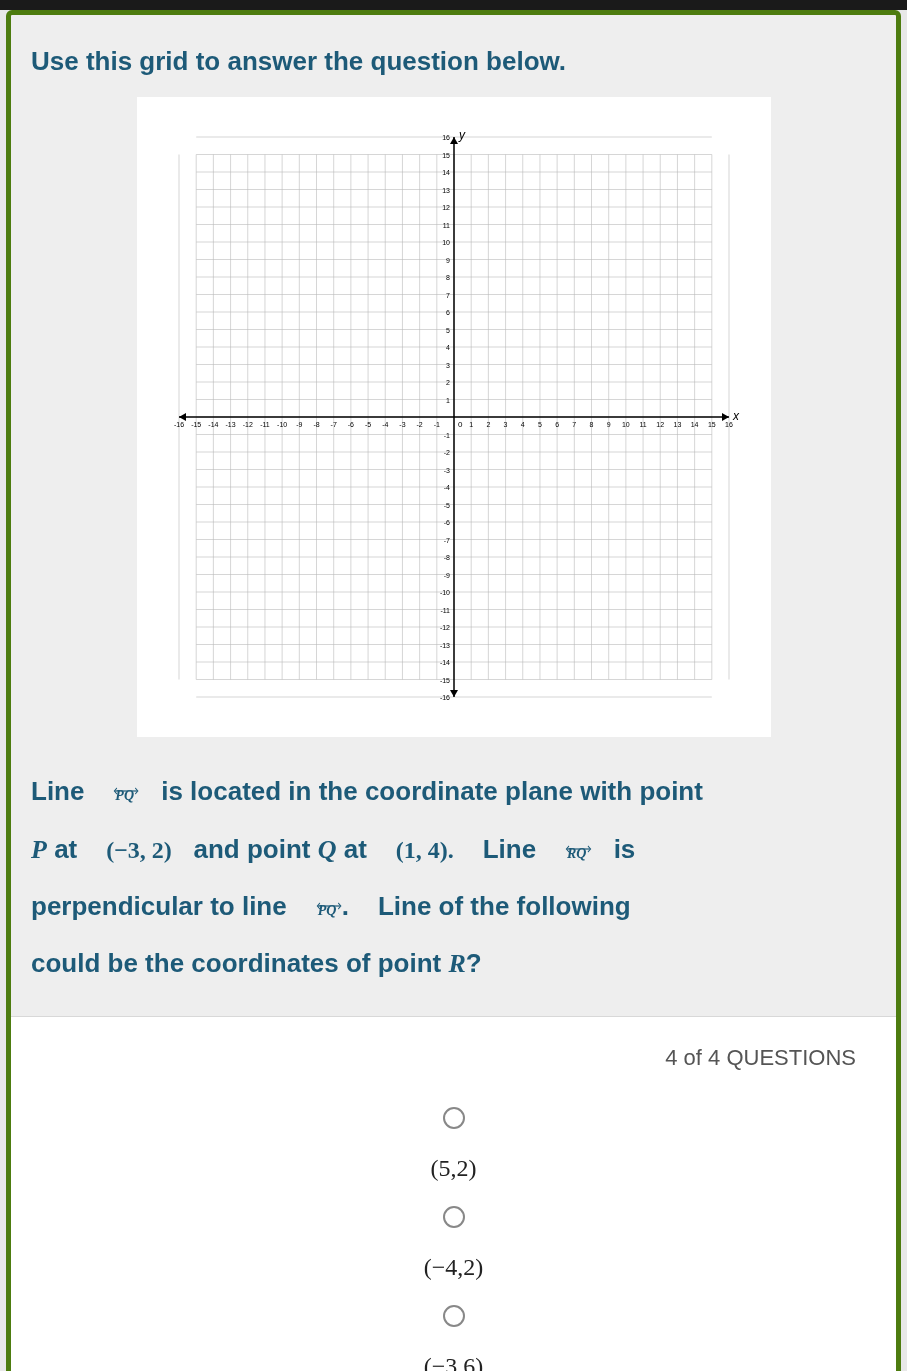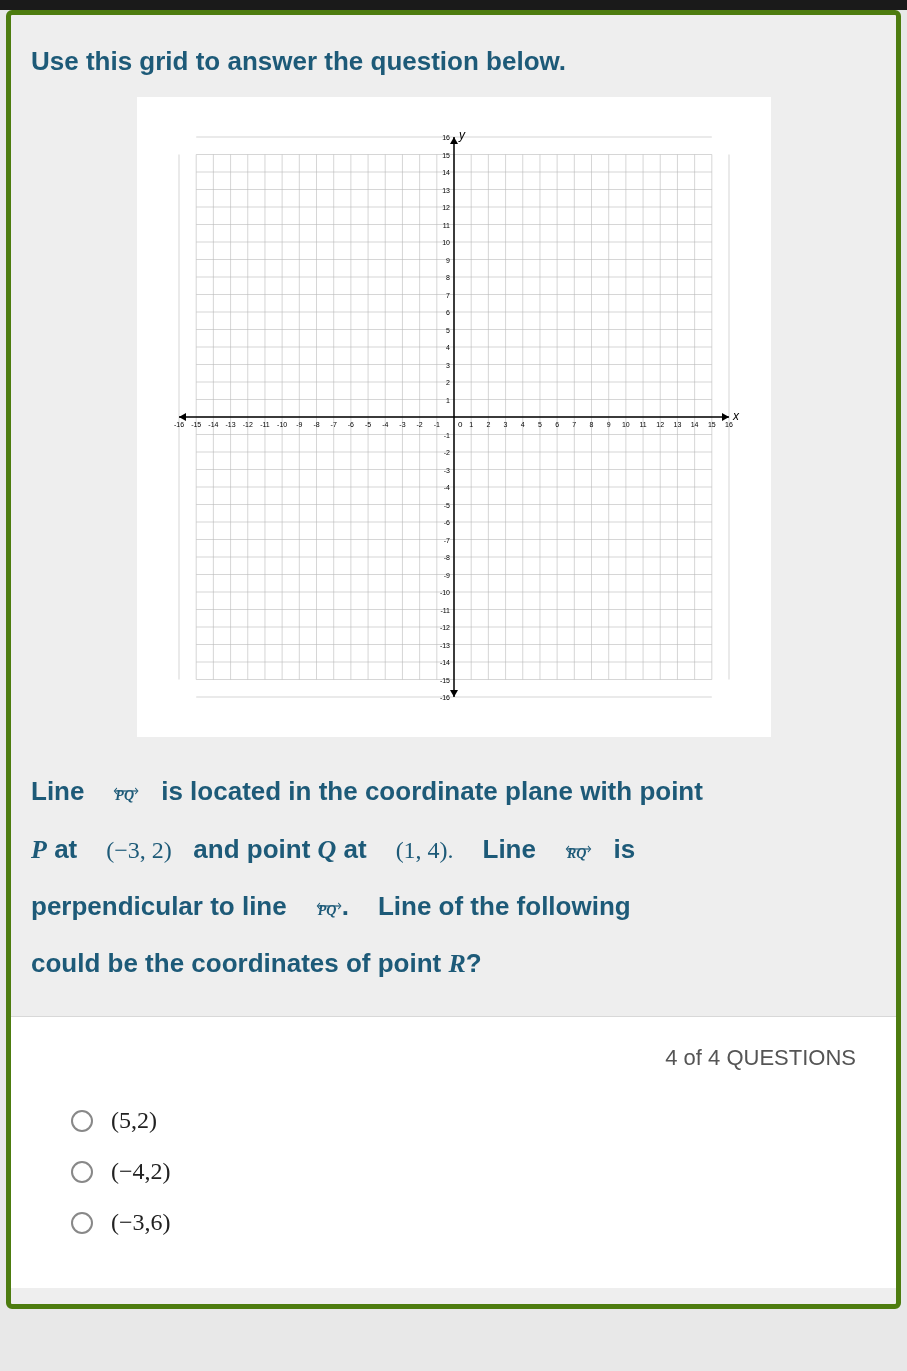"(−3, 2)" .coord { font-weight: normal -> bold }
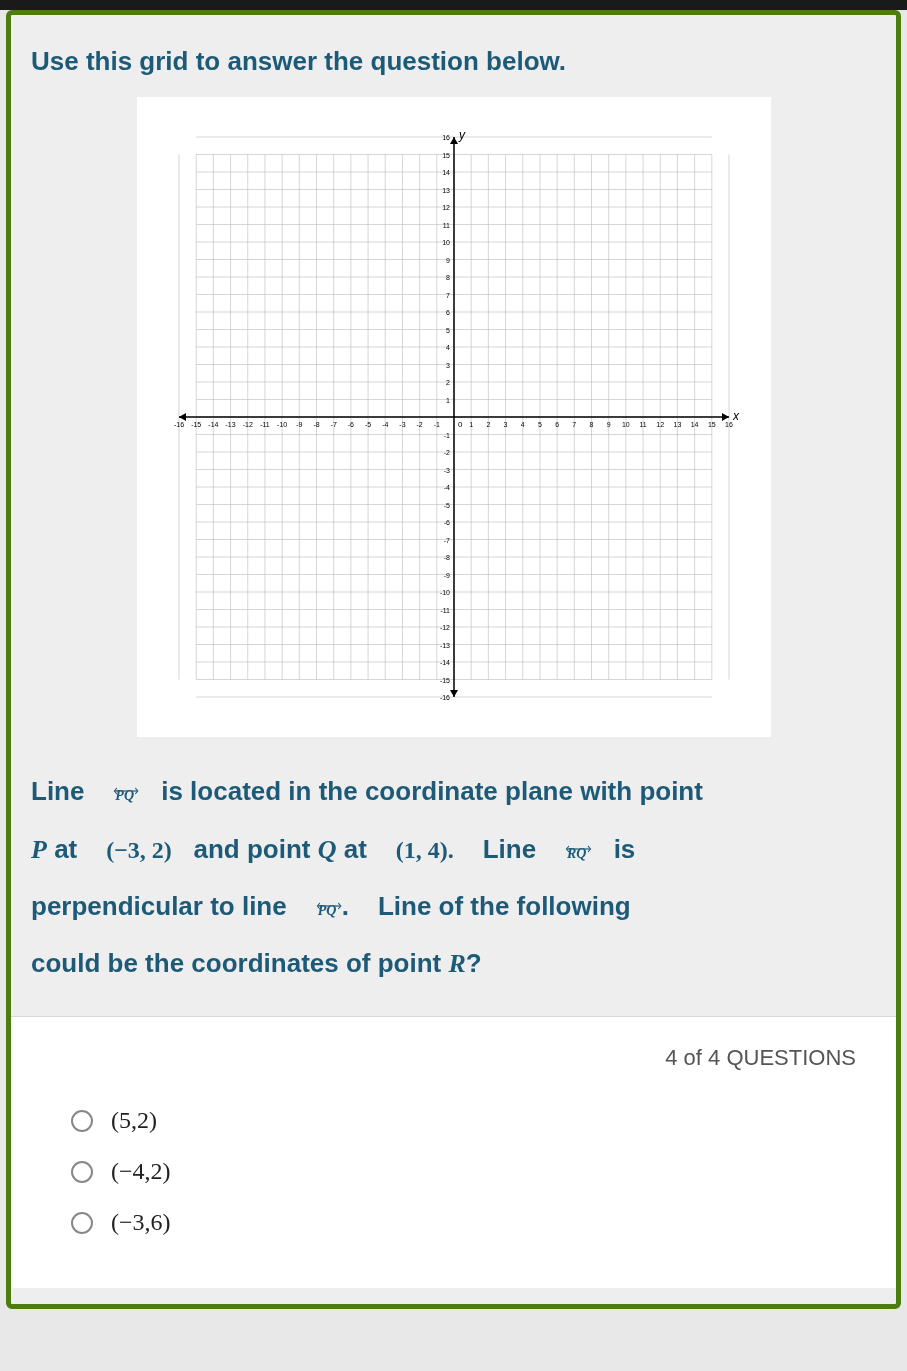"(5,2)" .option { flex-direction: none -> column; gap: 18px -> 26px }
